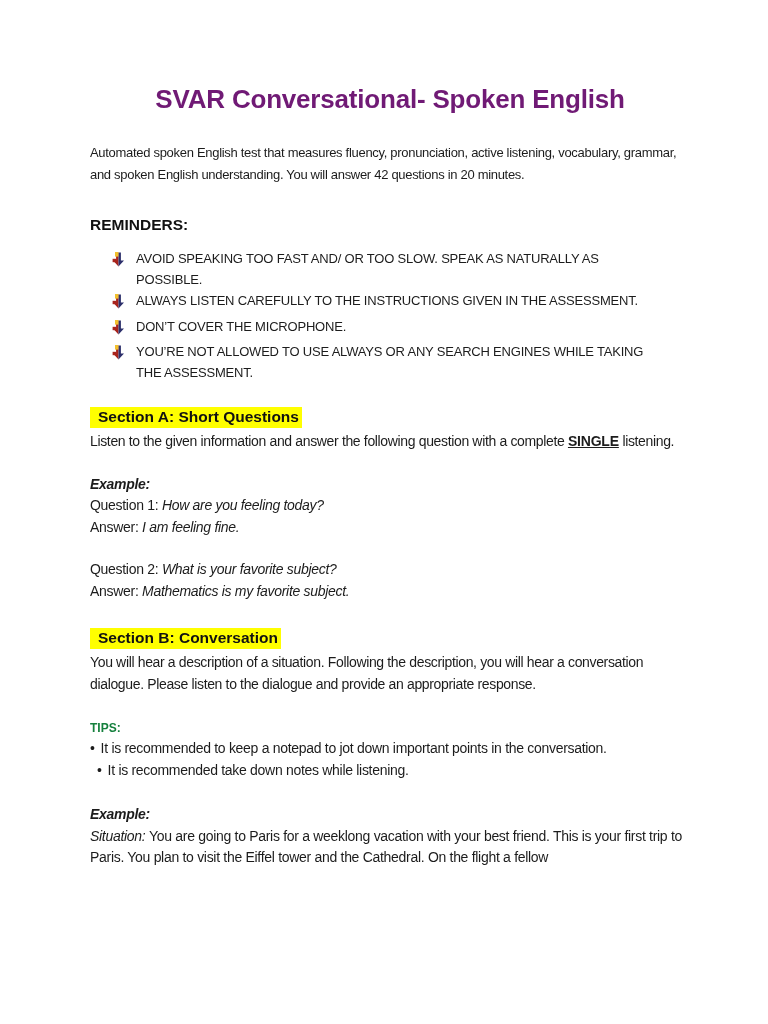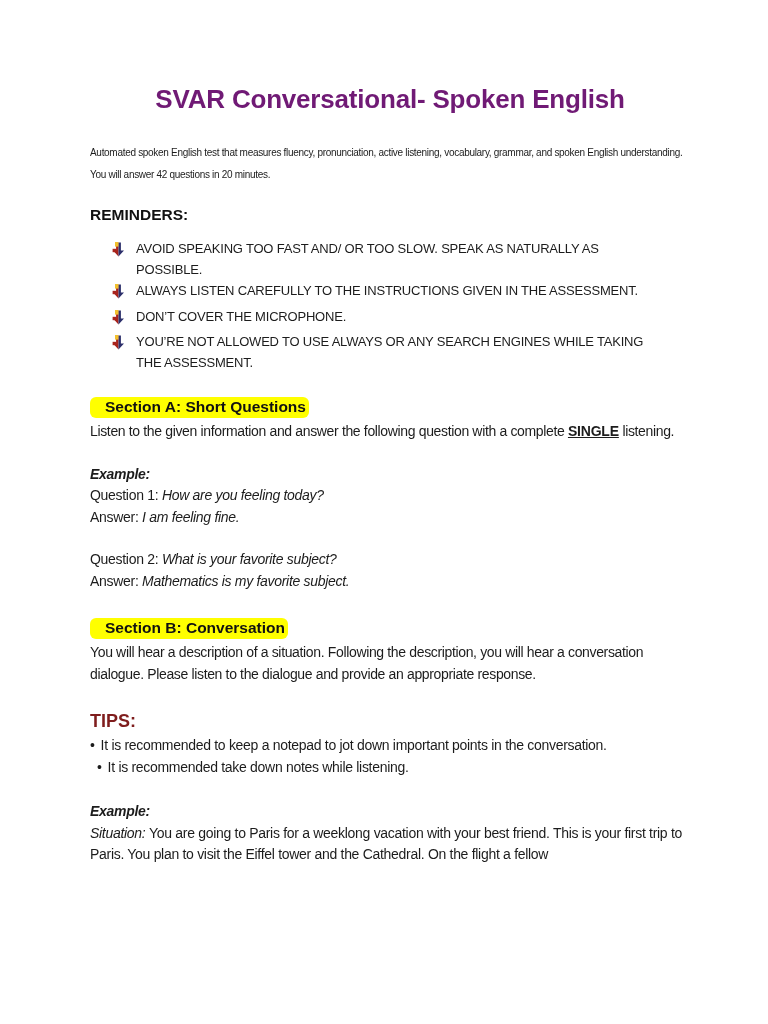"Automated spoken English test that" .intro { font-size: 10px -> 13px; margin: 0 0 21px 0 -> 0 0 31px 0 }
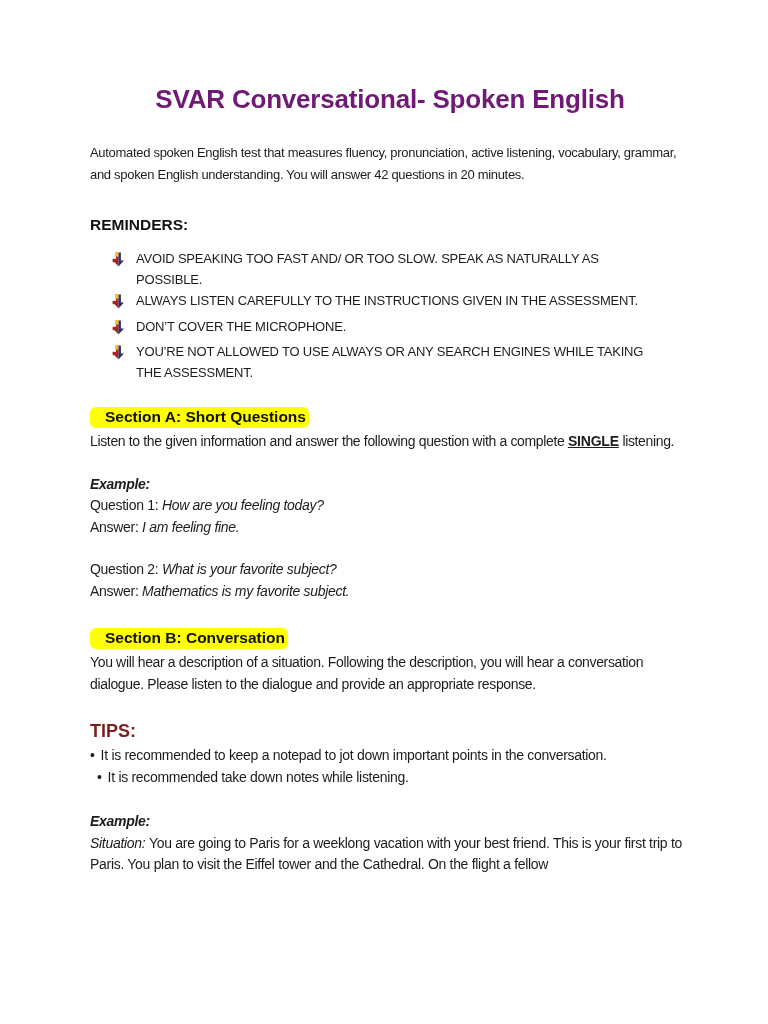"Section A: Short Questions" .section-heading { border-radius: 6px -> none; padding: 1px 3px 2px 15px -> 1px 3px 2px 8px }
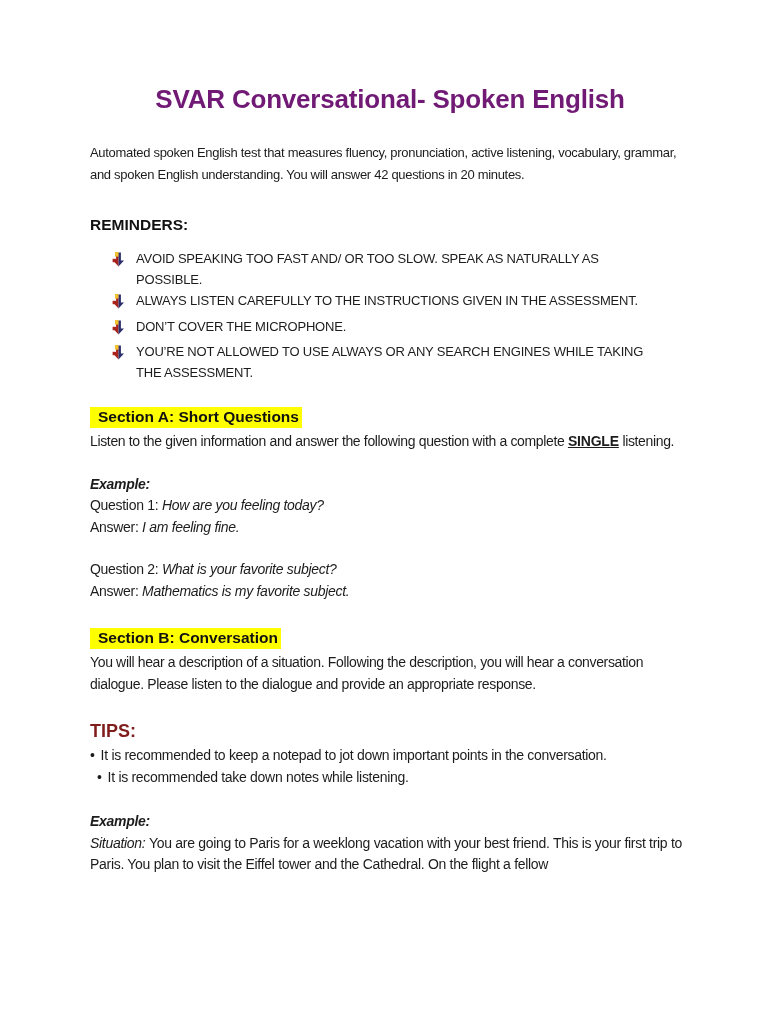"TIPS:" .tips-heading { color: #7f1d1d -> #15803d; font-size: 18px -> 12px }
